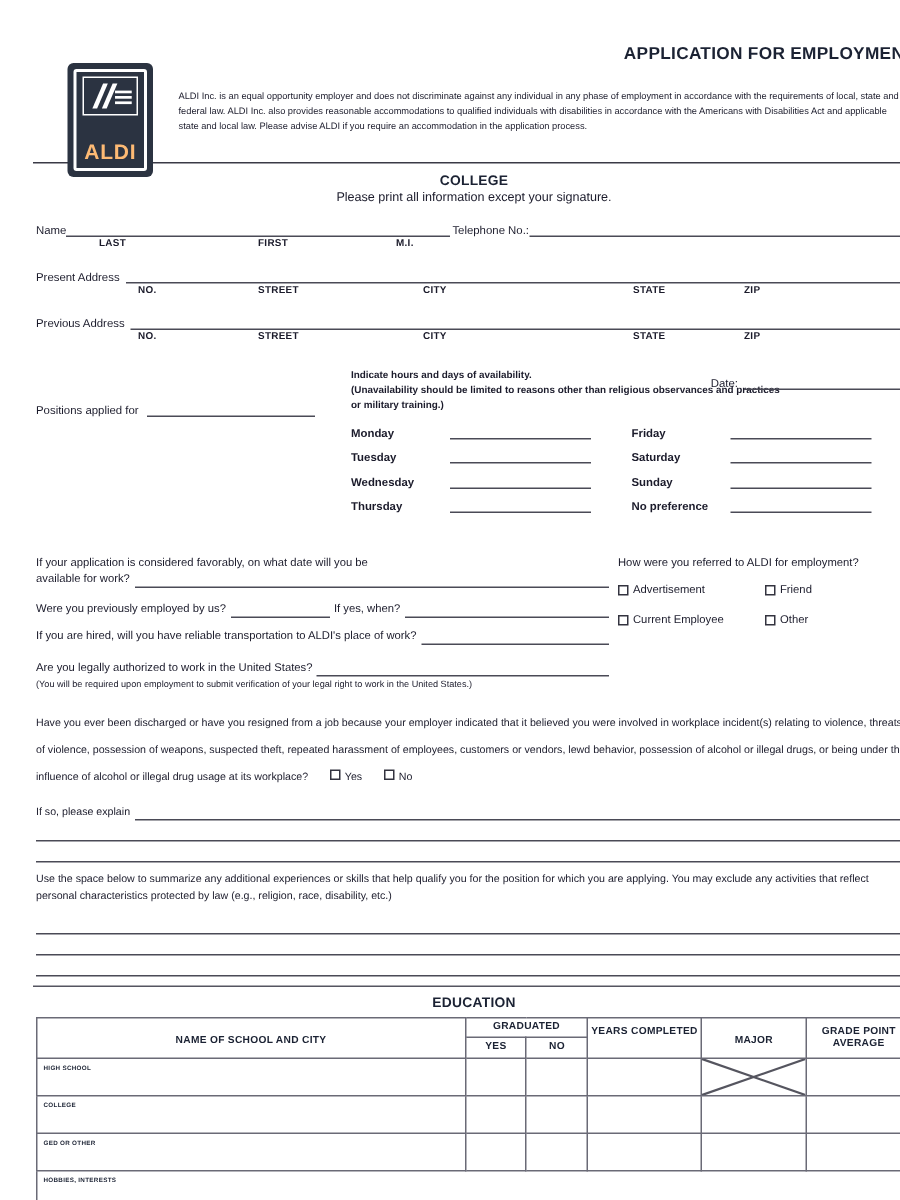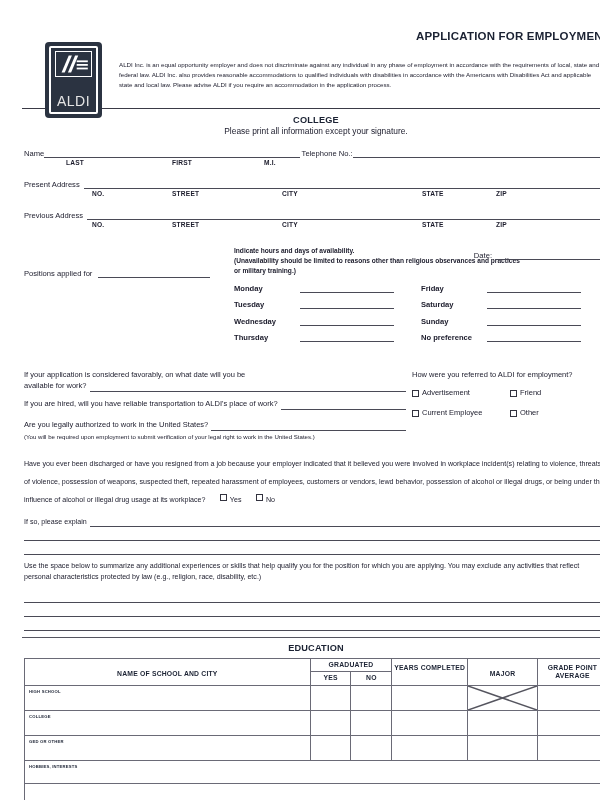"ALDI" .logo-word { color: #e5e5e5 -> #fdba74; font-weight: normal -> bold }
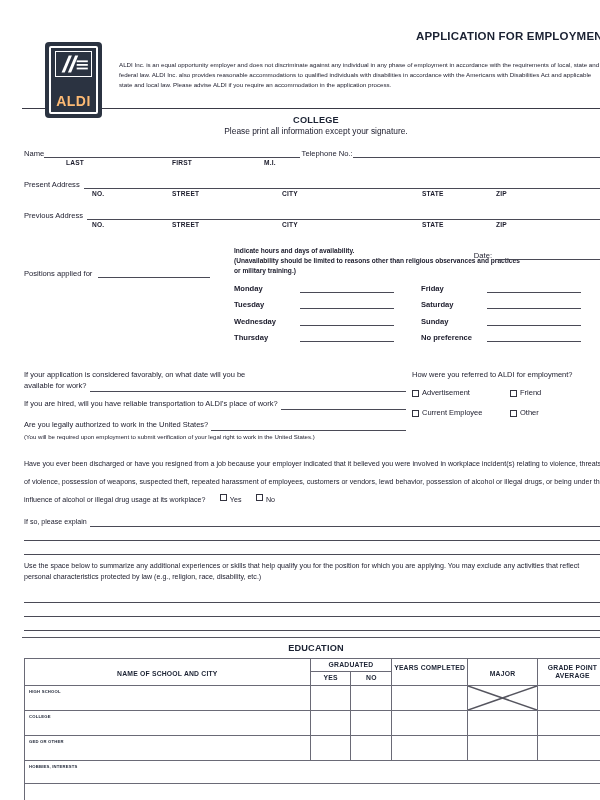"Were you previously employed by" div.row { html: none -> <div> <span>Were you previously employed by us?</span> <span></span> <span>If yes, when?</span> <span></span> </div> }
